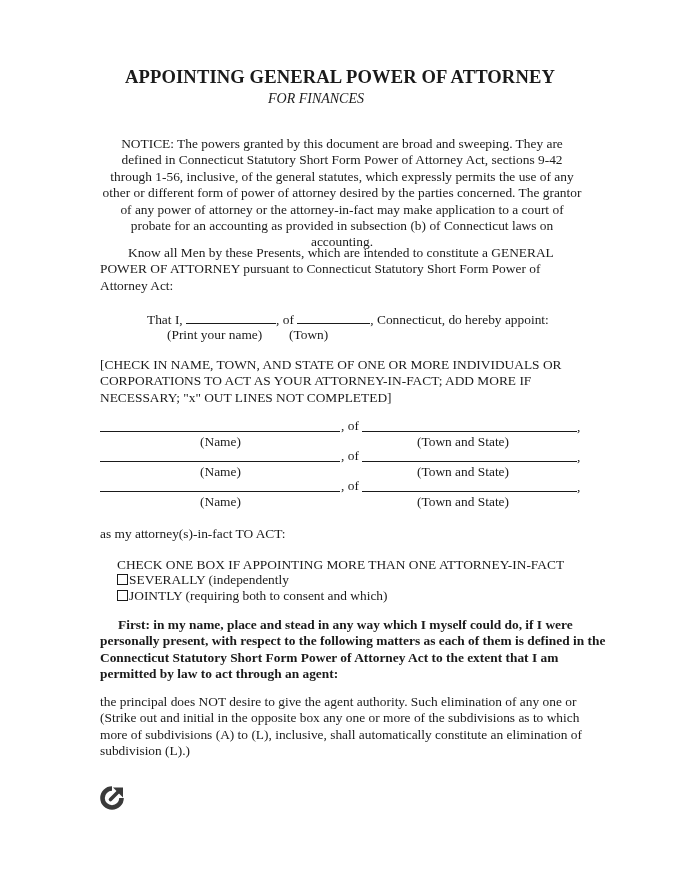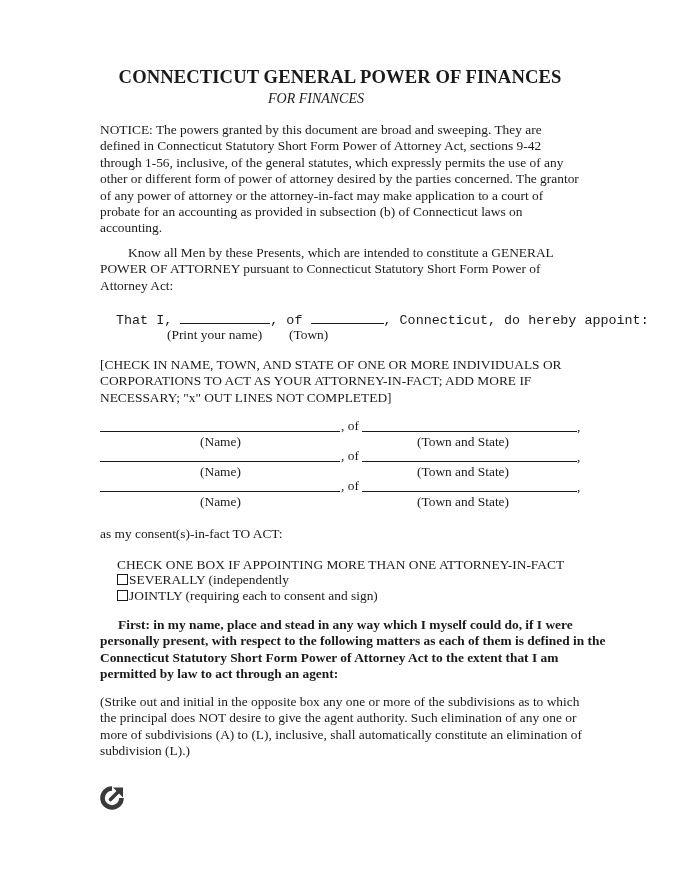"CONNECTICUT GENERAL POWER OF FINANCES" div.abs { text: CONNECTICUT GENERAL POWER OF FINANCES -> APPOINTING GENERAL POWER OF ATTORNEY }
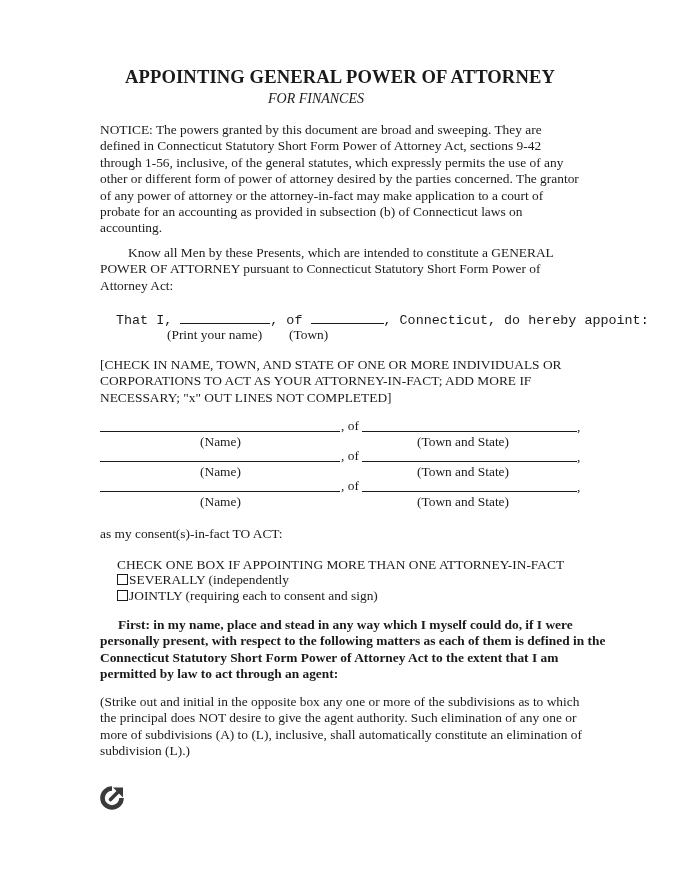"NOTICE: The powers granted by" div.para { text-align: none -> center; top: 122px -> 136px }
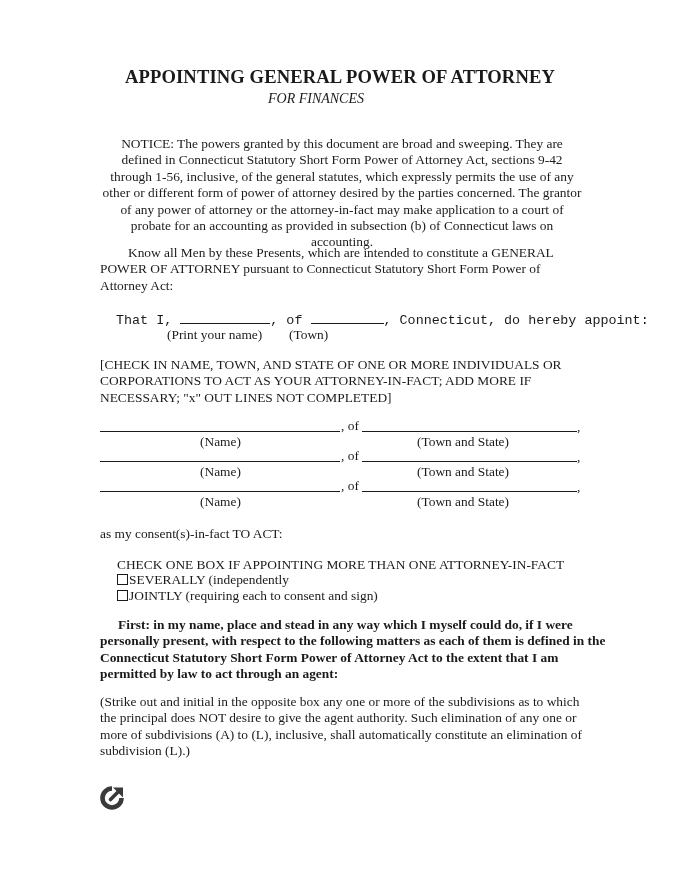"That I, , of ," div.abs { font-family: Liberation Mono, monospace -> none; left: 116px -> 147px }
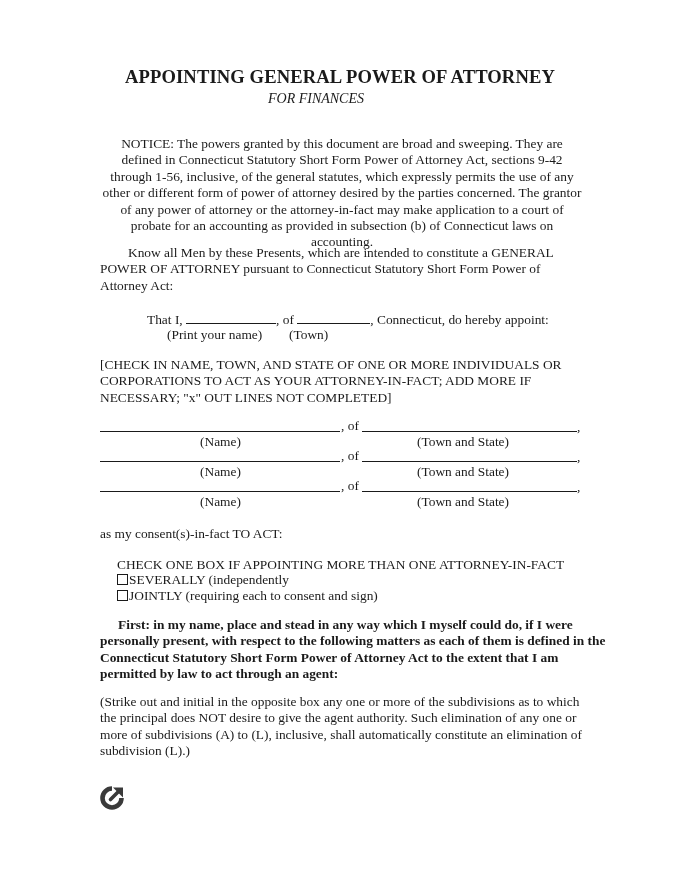"as my consent(s)-in-fact TO ACT:" div.abs { text: consent -> attorney }
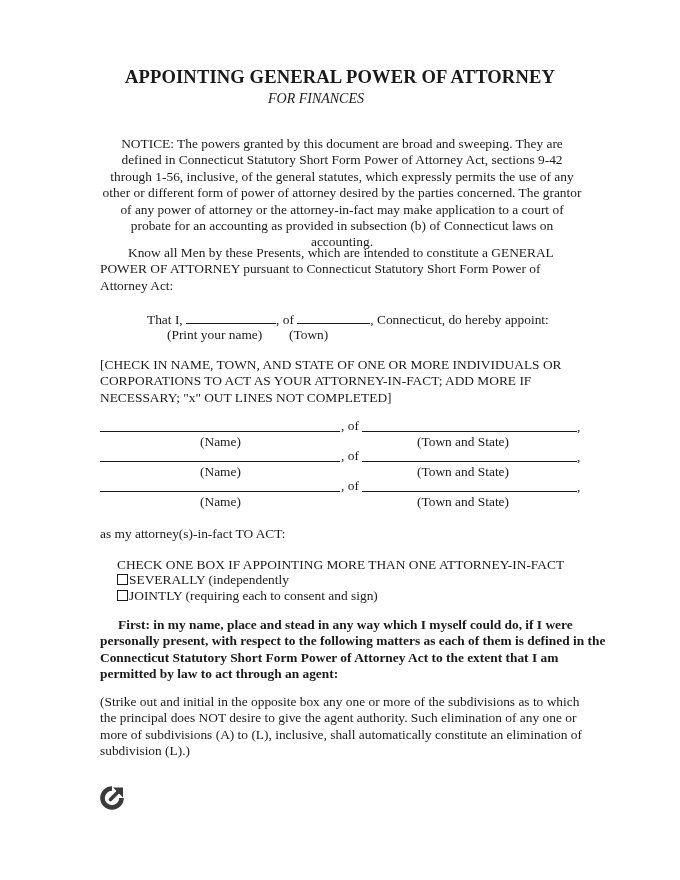"JOINTLY (requiring each to consent" span { text: each to consent and sign -> both to consent and which }
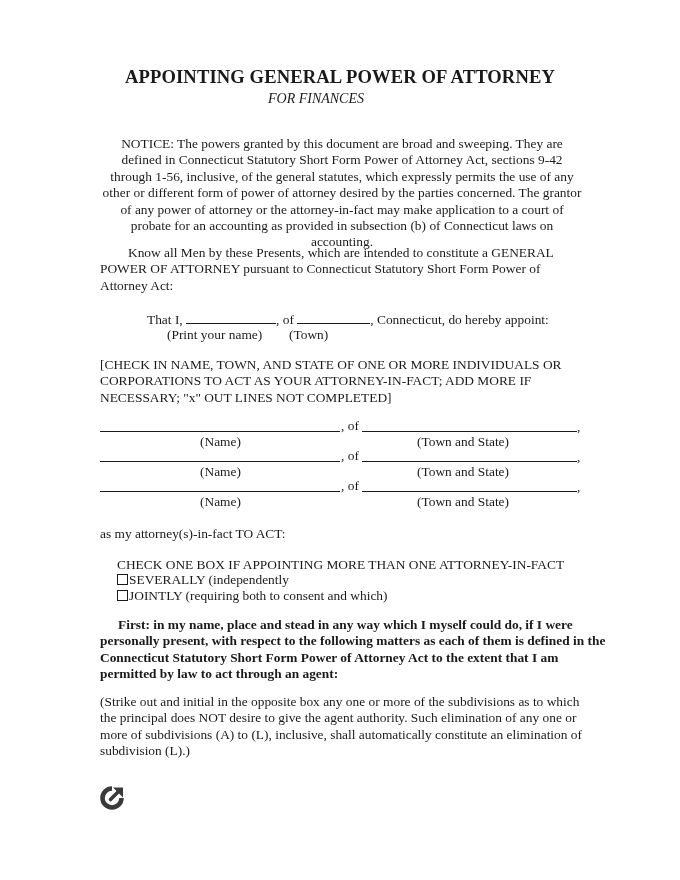"(Strike out and initial in" span.ln { order: before "the principal does NOT desire" -> after "the principal does NOT desire" }
